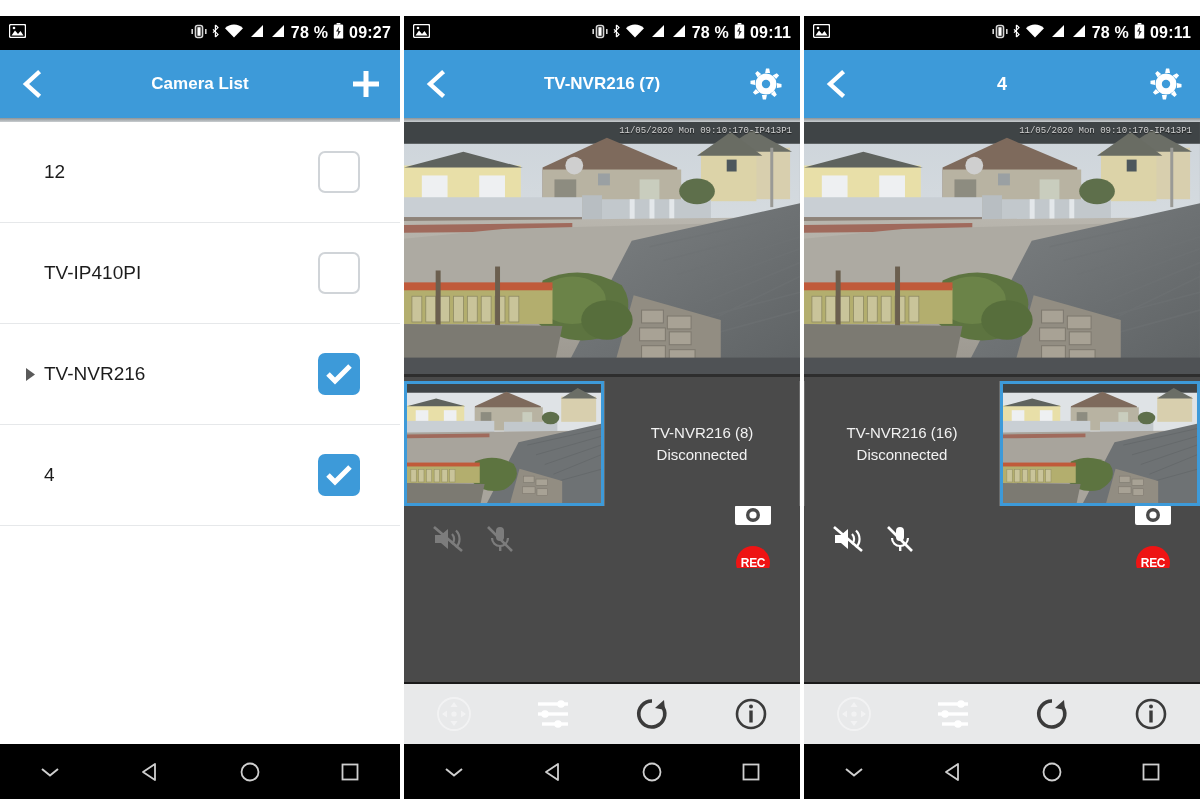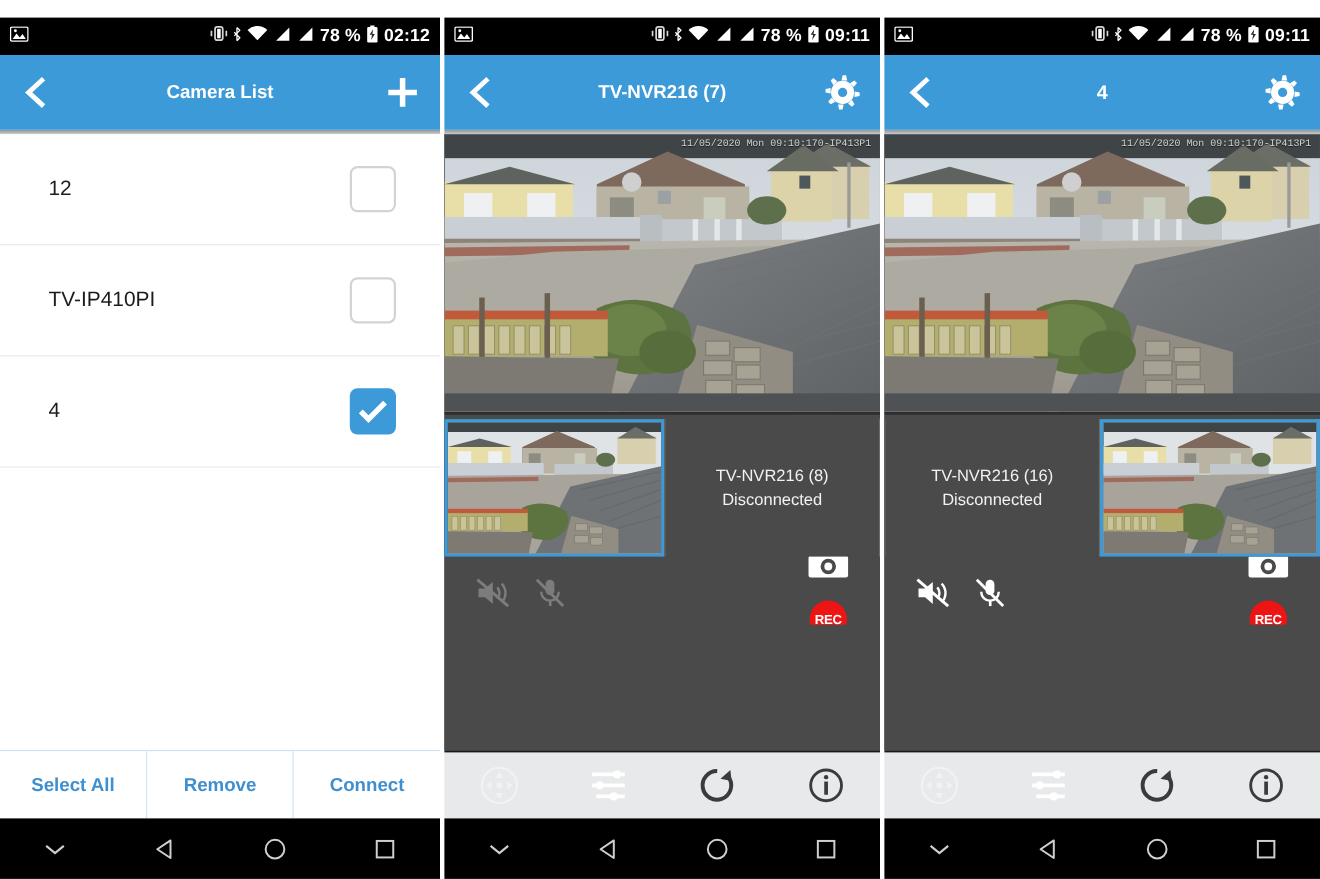"02:12" span.sb-time { text: 02:12 -> 09:27 }
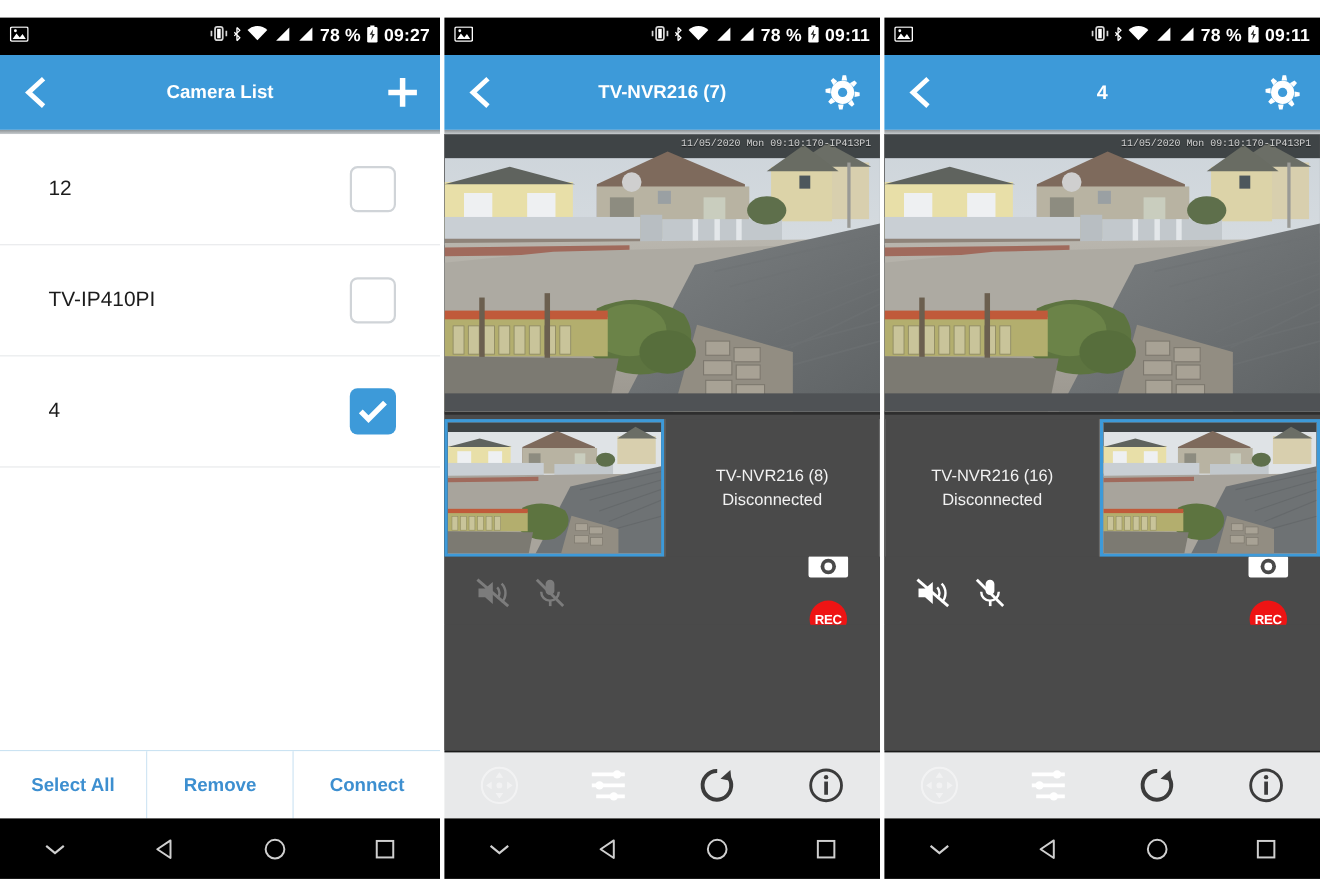"TV-NVR216" div.cam-row { html: none -> <div> <span> <svg> <path></path> </svg> </span> <span>TV-NVR216</span> <span> <svg> <path></path> </svg> </span> </div> }
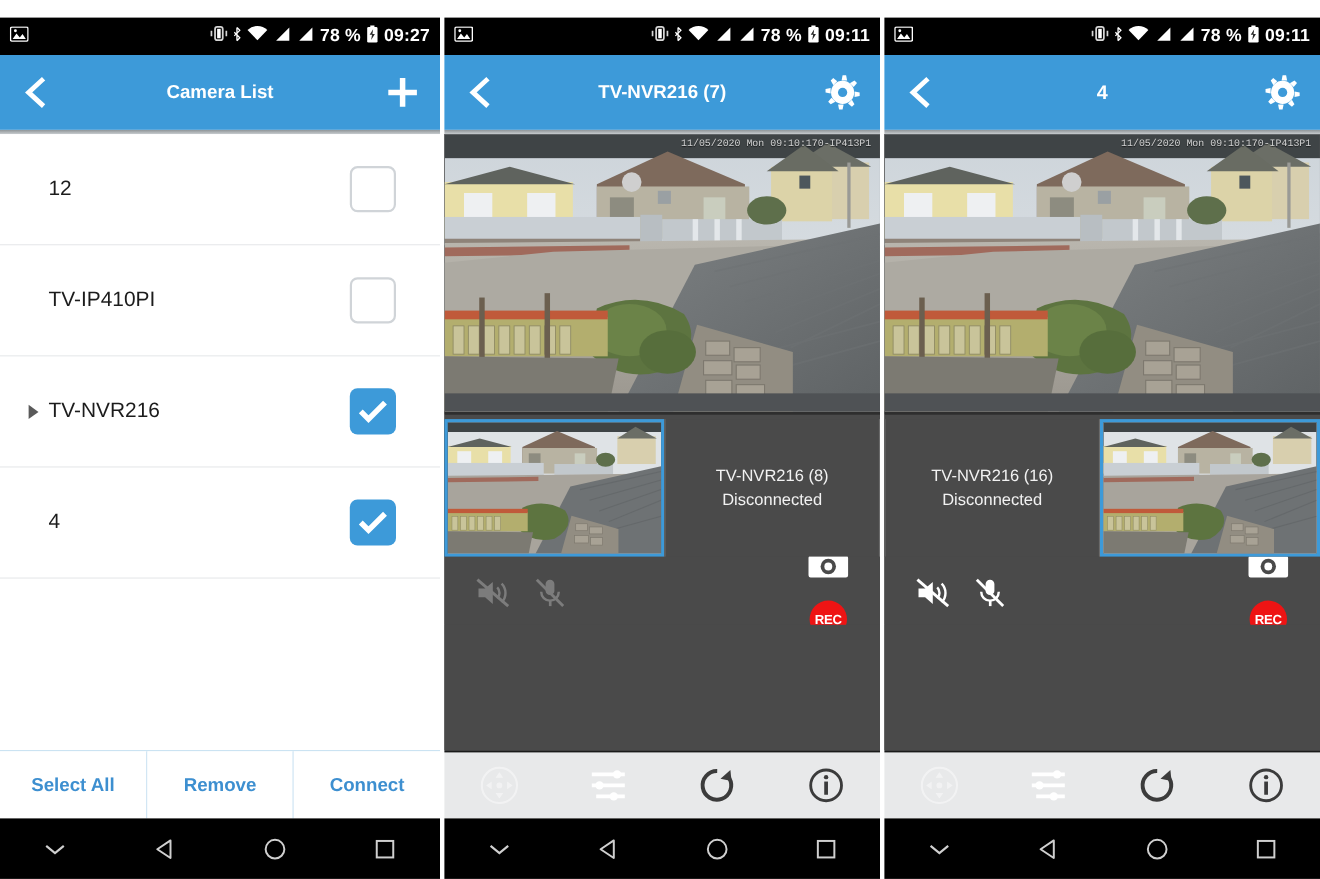"Select All" div.actionbar { html: <div> <div>Select All</div> <div>Remove</div> <div>Connect</div> </div> -> none }
